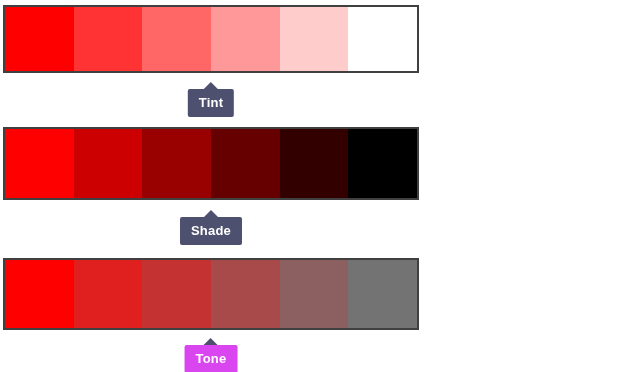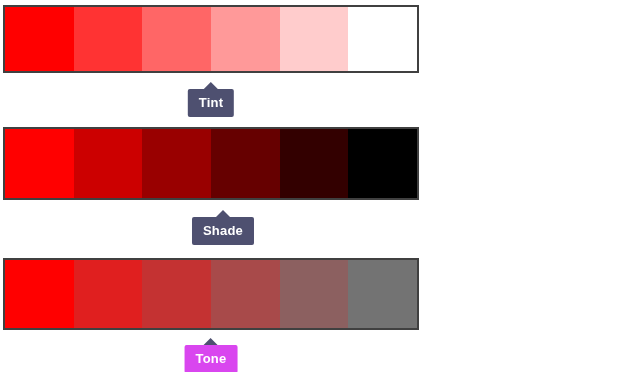"Shade" div.tooltip-label { margin-left: 12px -> none }
